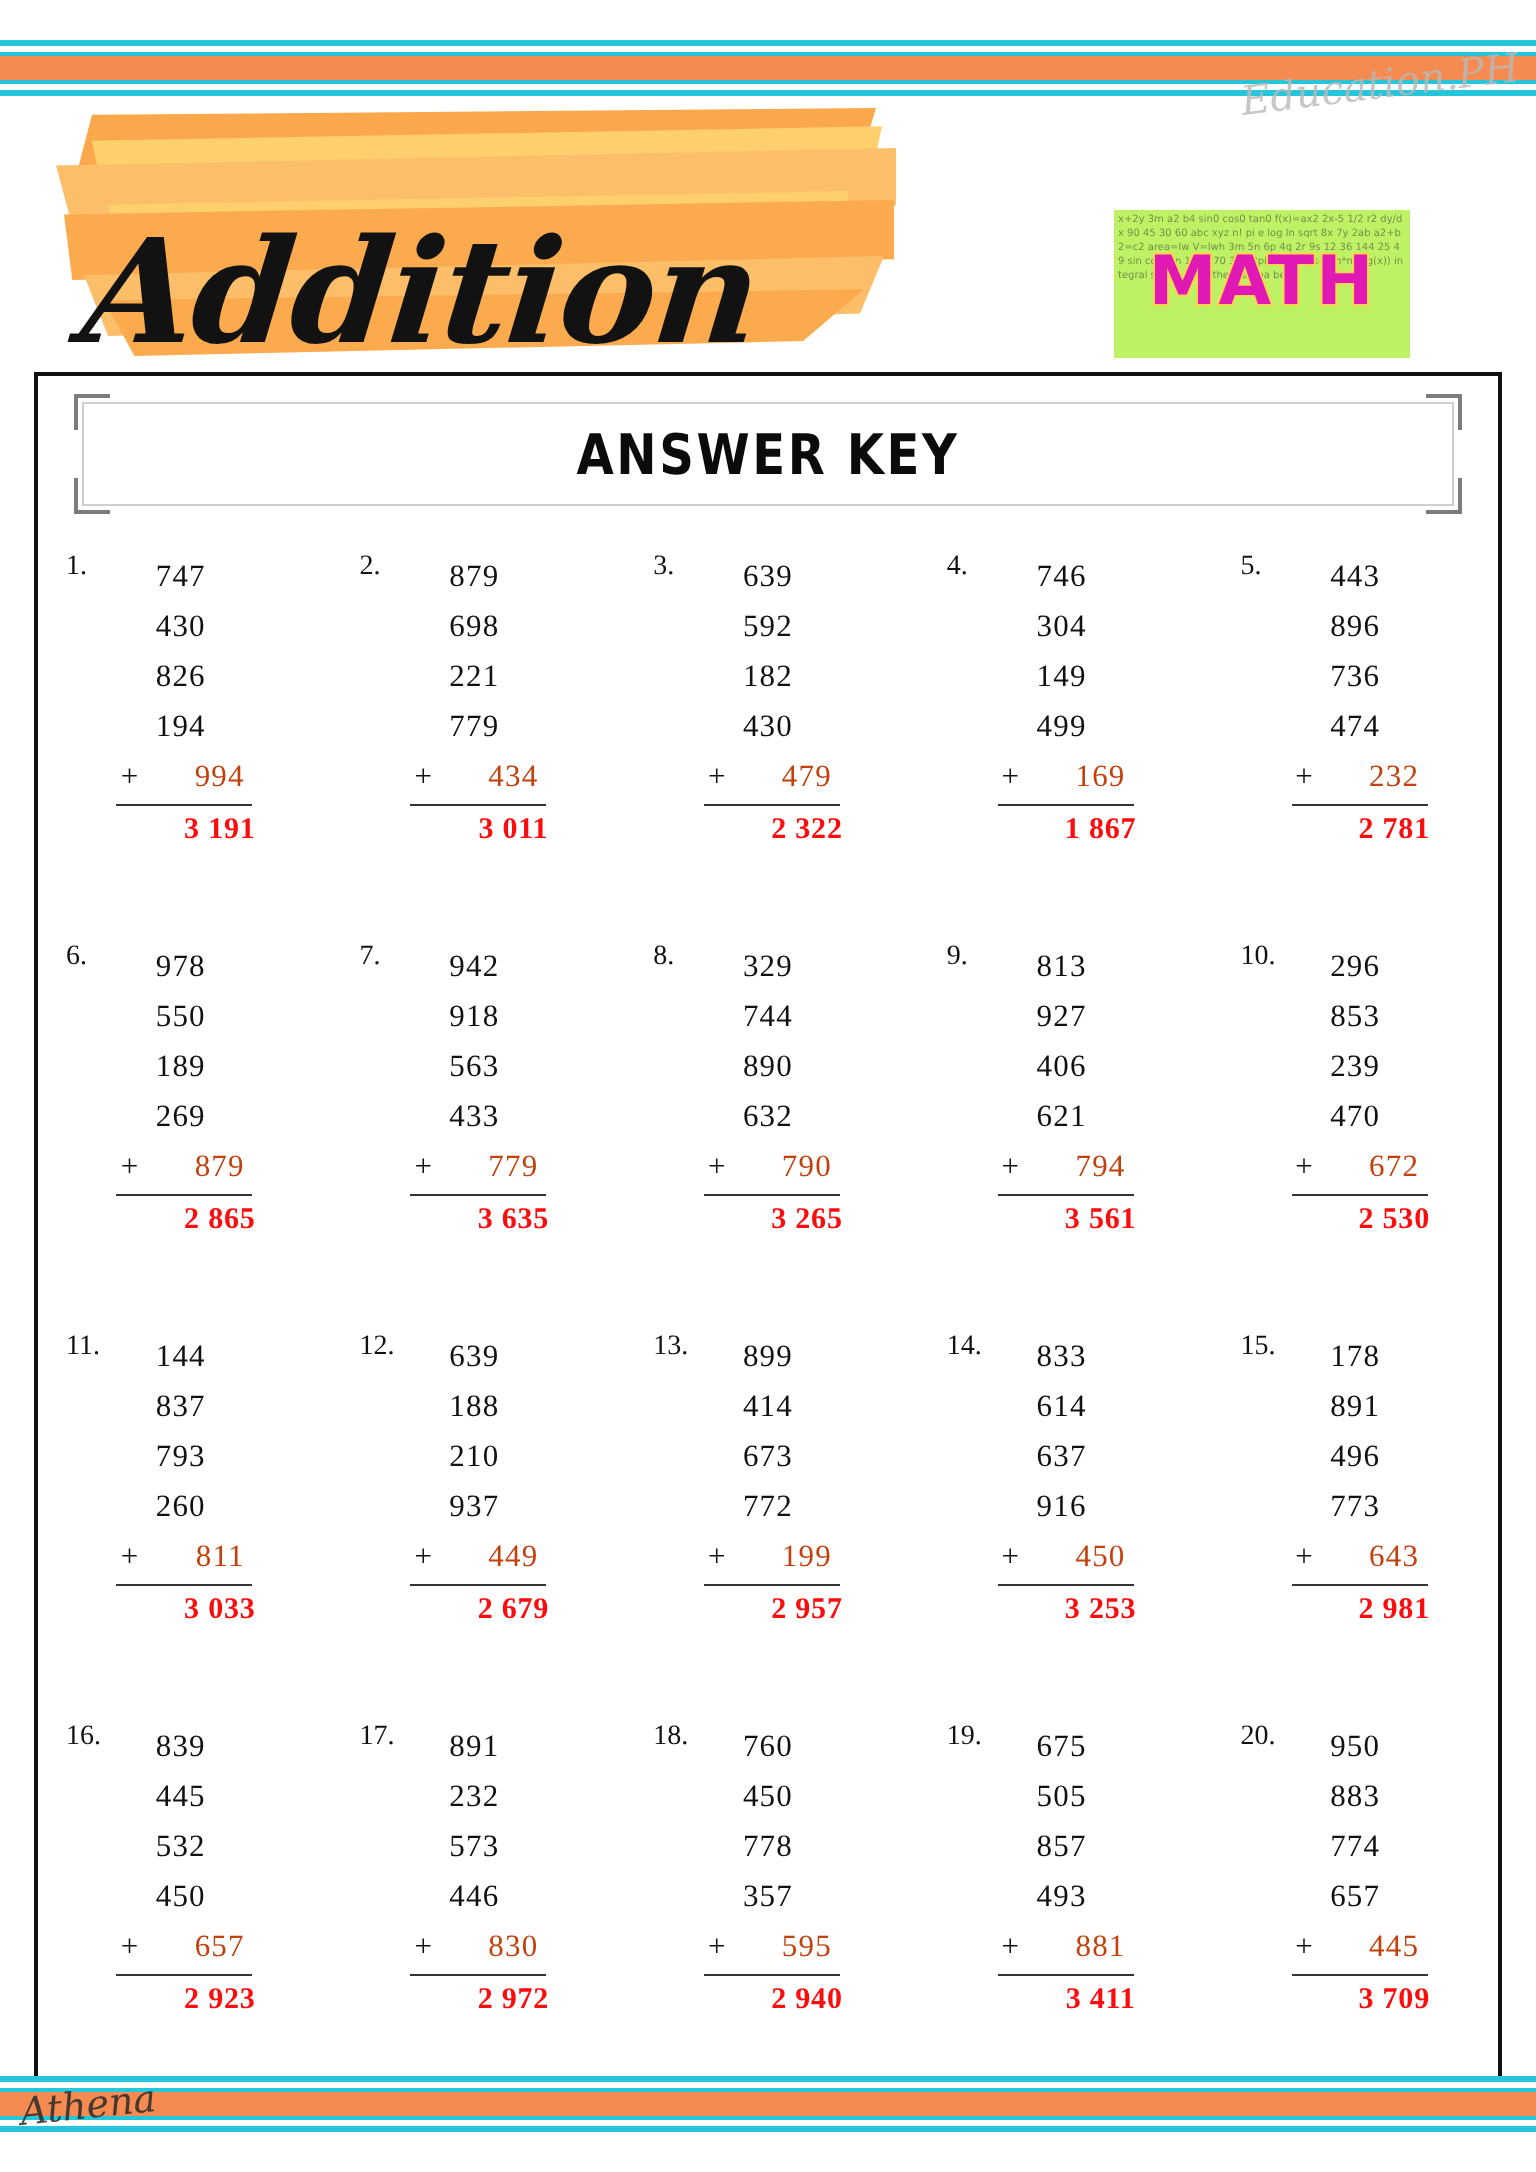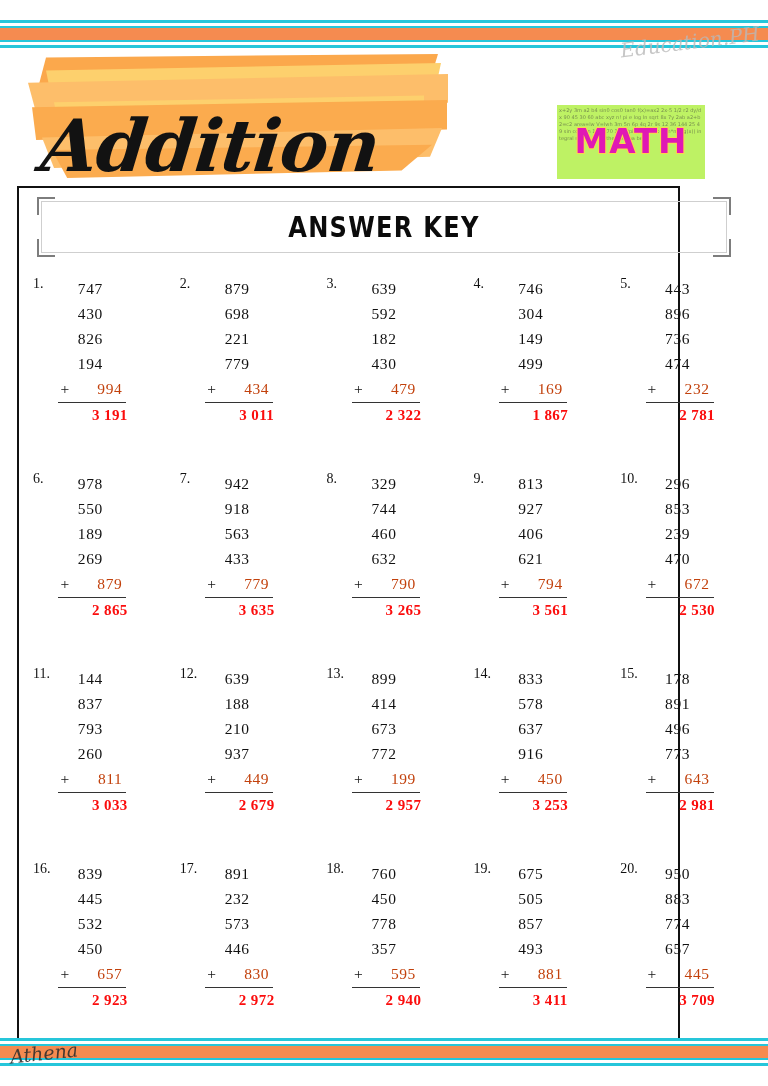"ANSWER KEY" .sheet { width: 663px -> 734px }
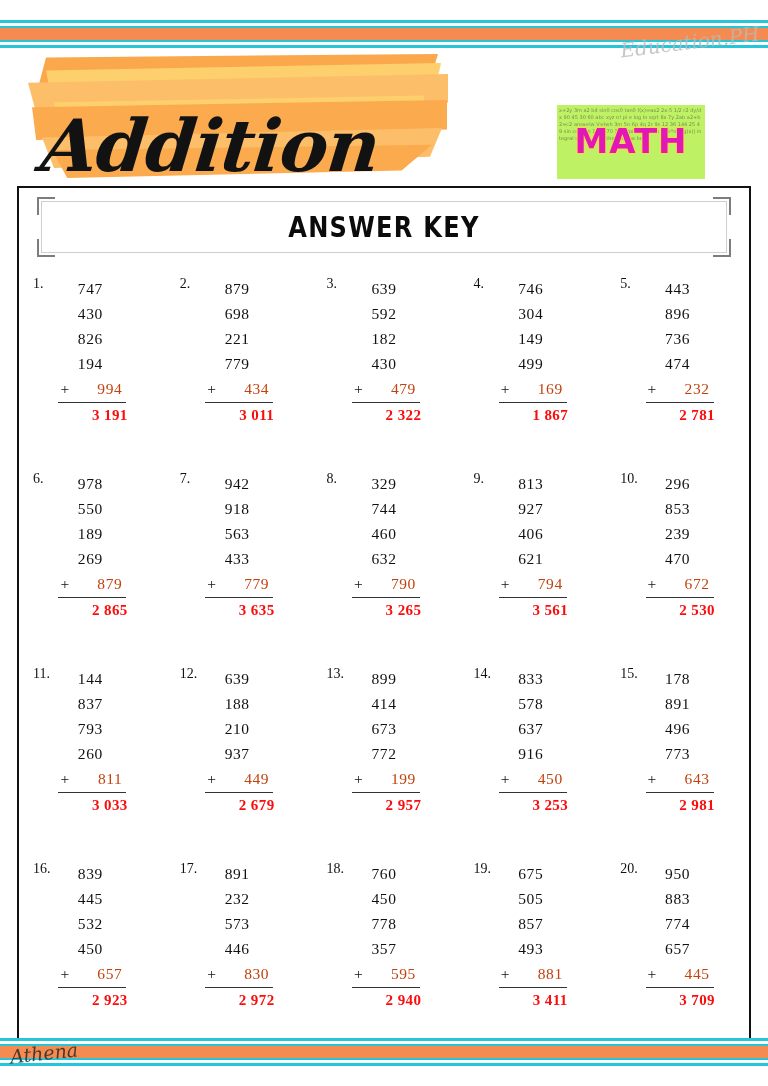"460" div.row { text: 460 -> 890 }
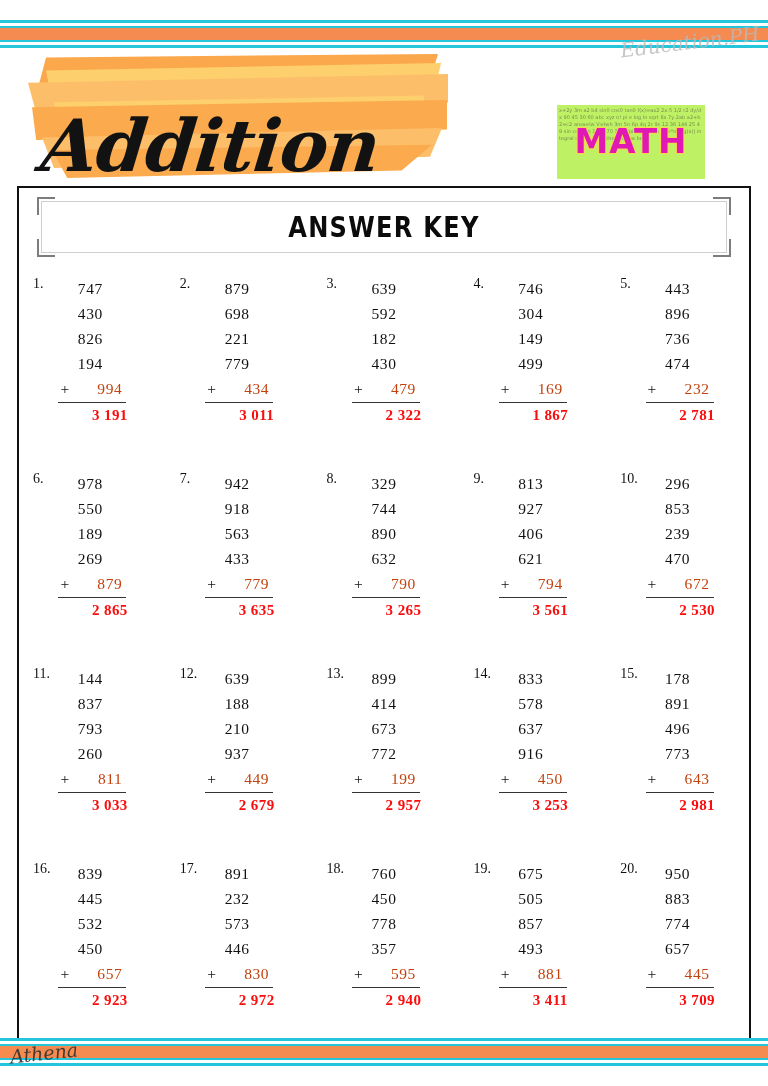"578" div.row { text: 578 -> 614 }
